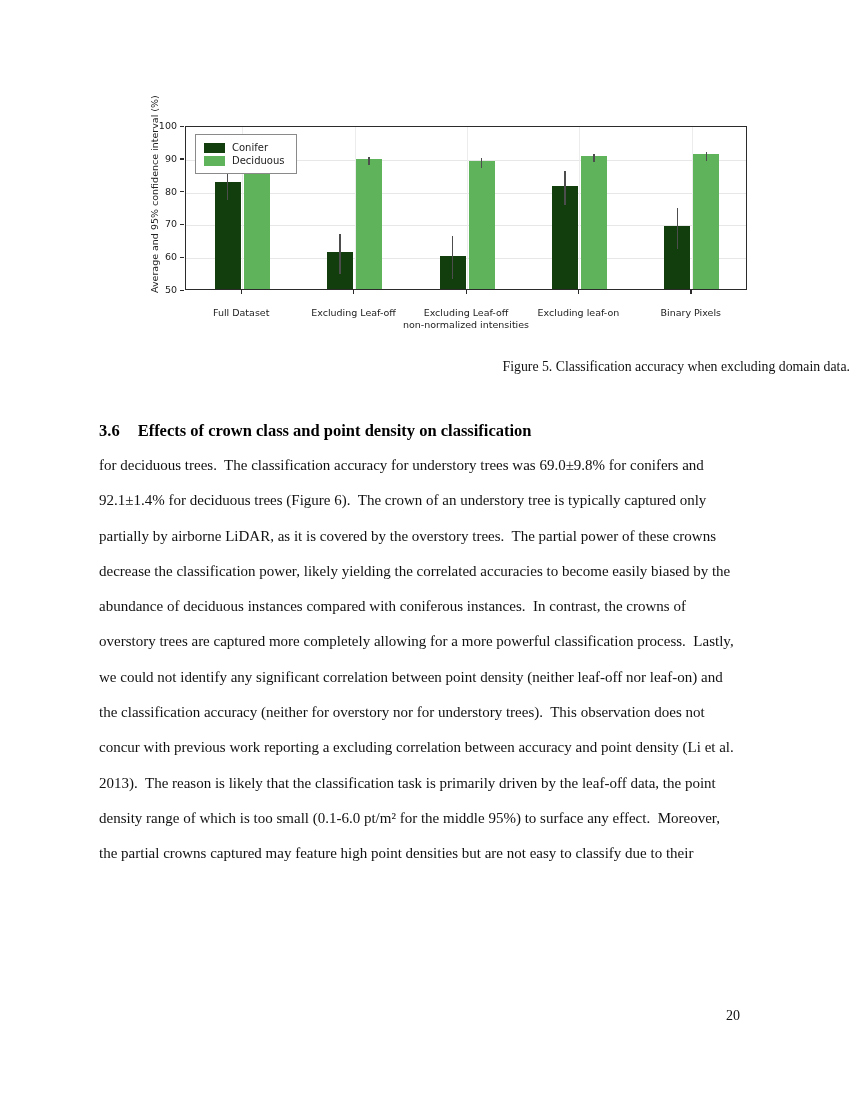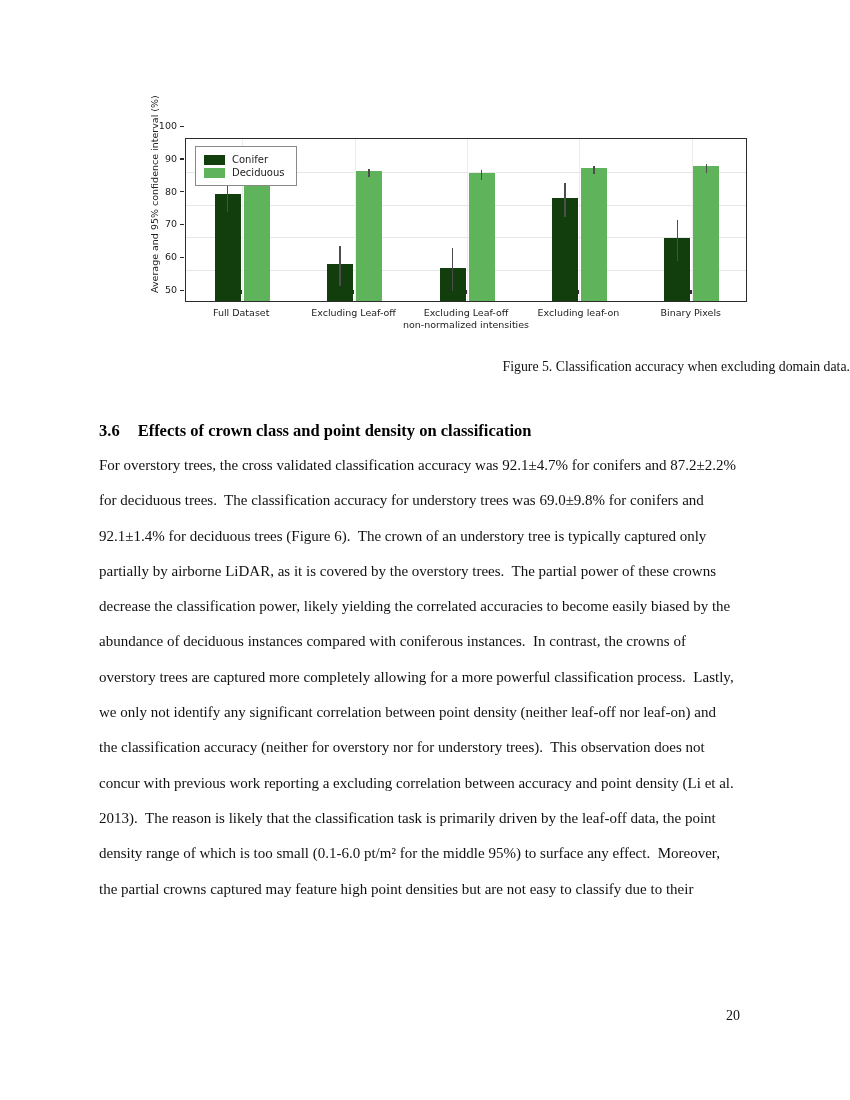"Conifer" .plot-area { margin-top: 12px -> none }
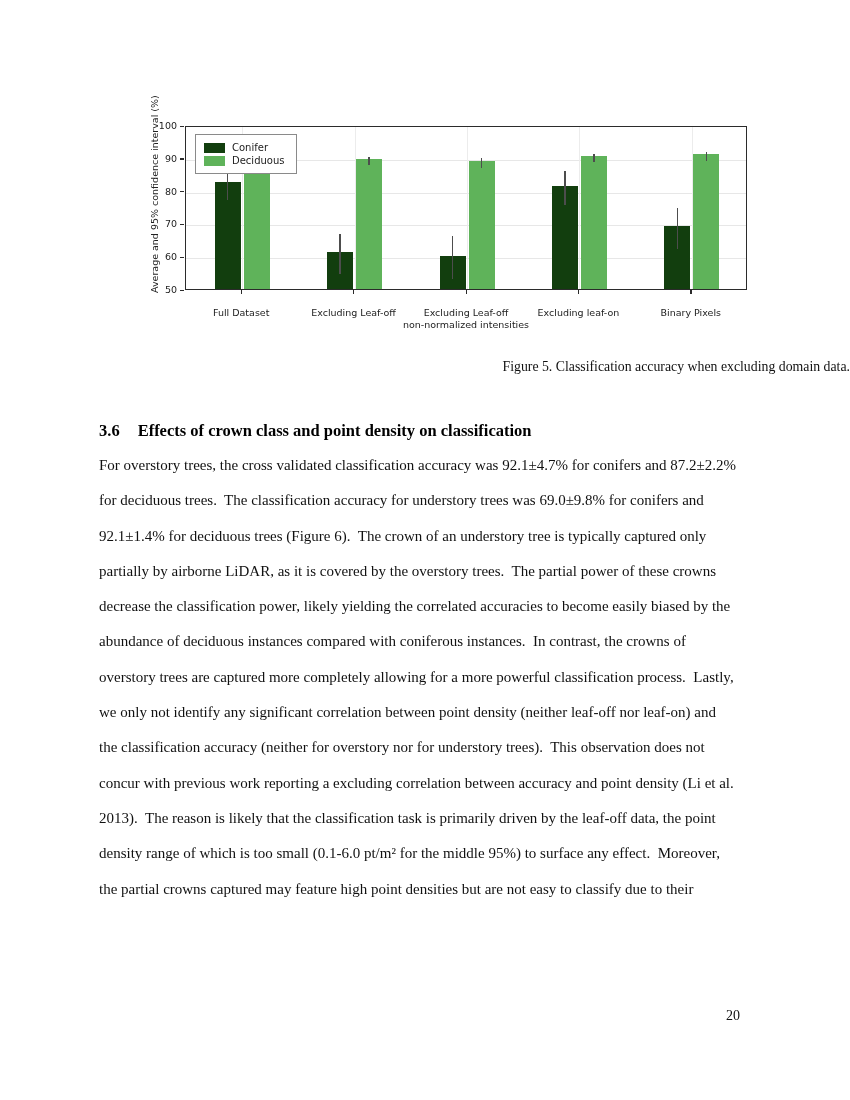"For overstory trees, the cross" div.body-line { html: <div>For overstory trees, the cross validated classification accuracy was 92.1±4.7% for conifers and 87.2±2.2%</div> -> none }
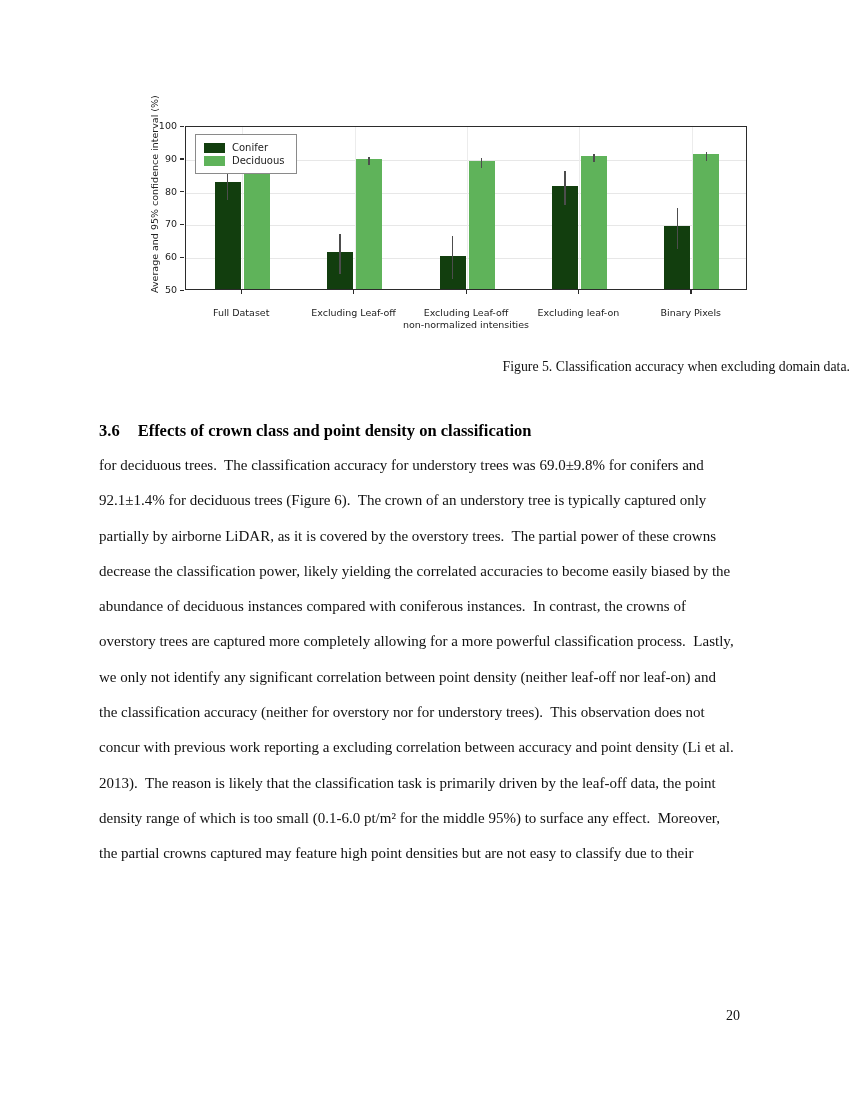"we only not identify any" div.body-line { text: only -> could }
